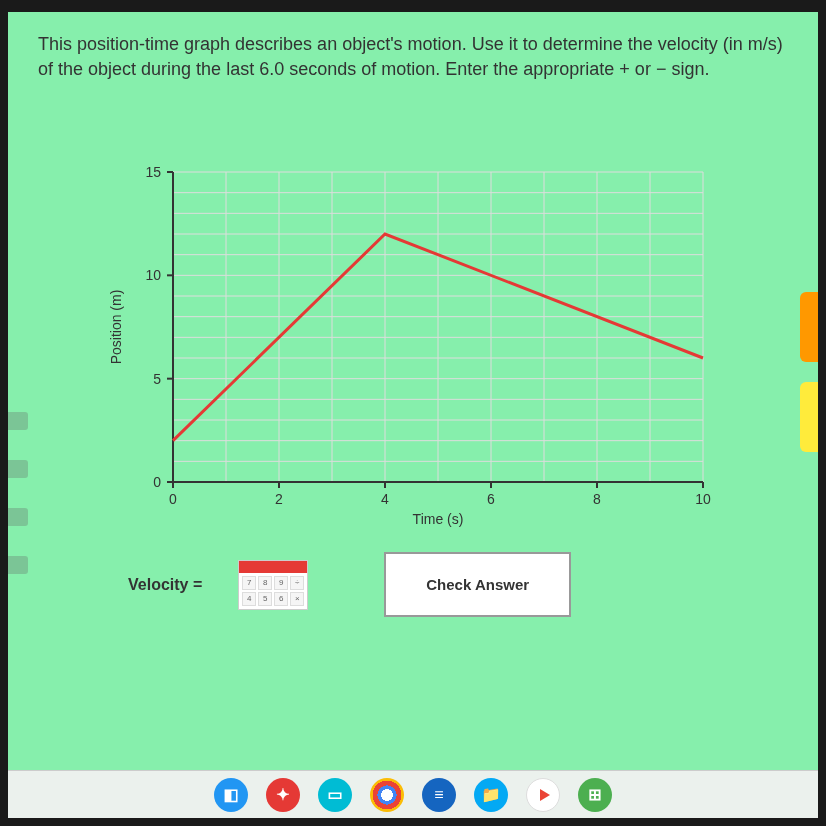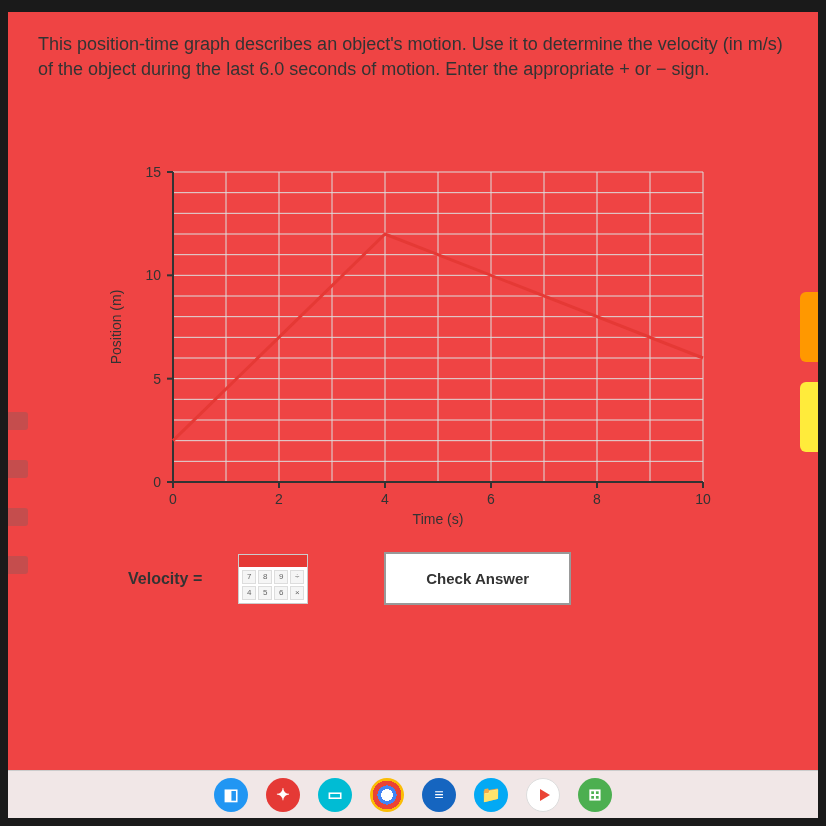"This position-time graph describes an" .monitor-frame { background: #ef4444 -> #86efac }
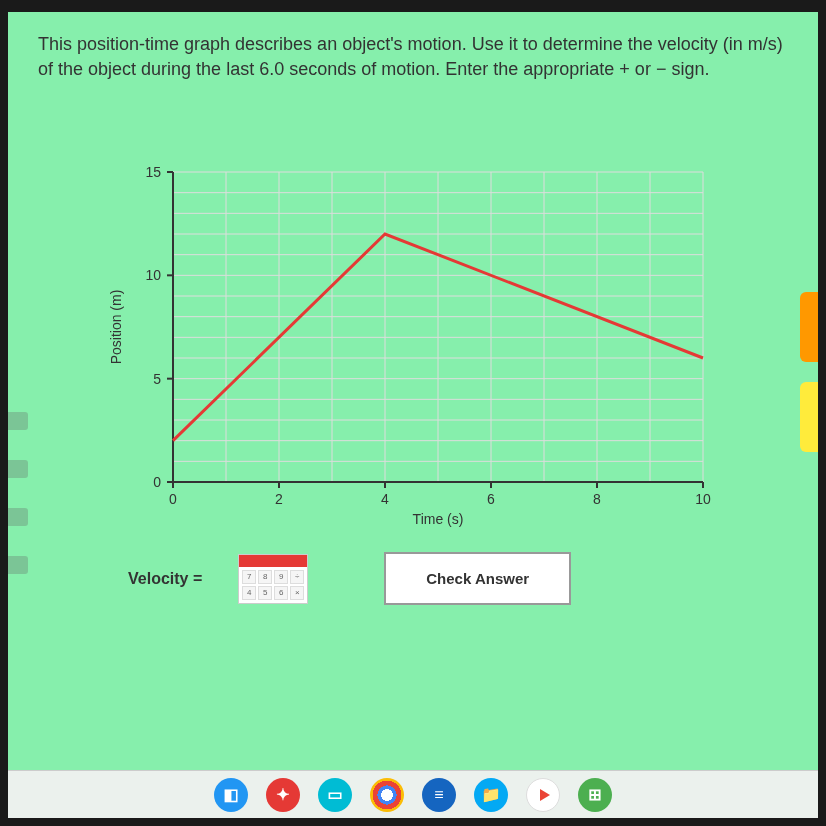"Check Answer" .check-btn { padding: 16px 40px -> 22px 40px }
